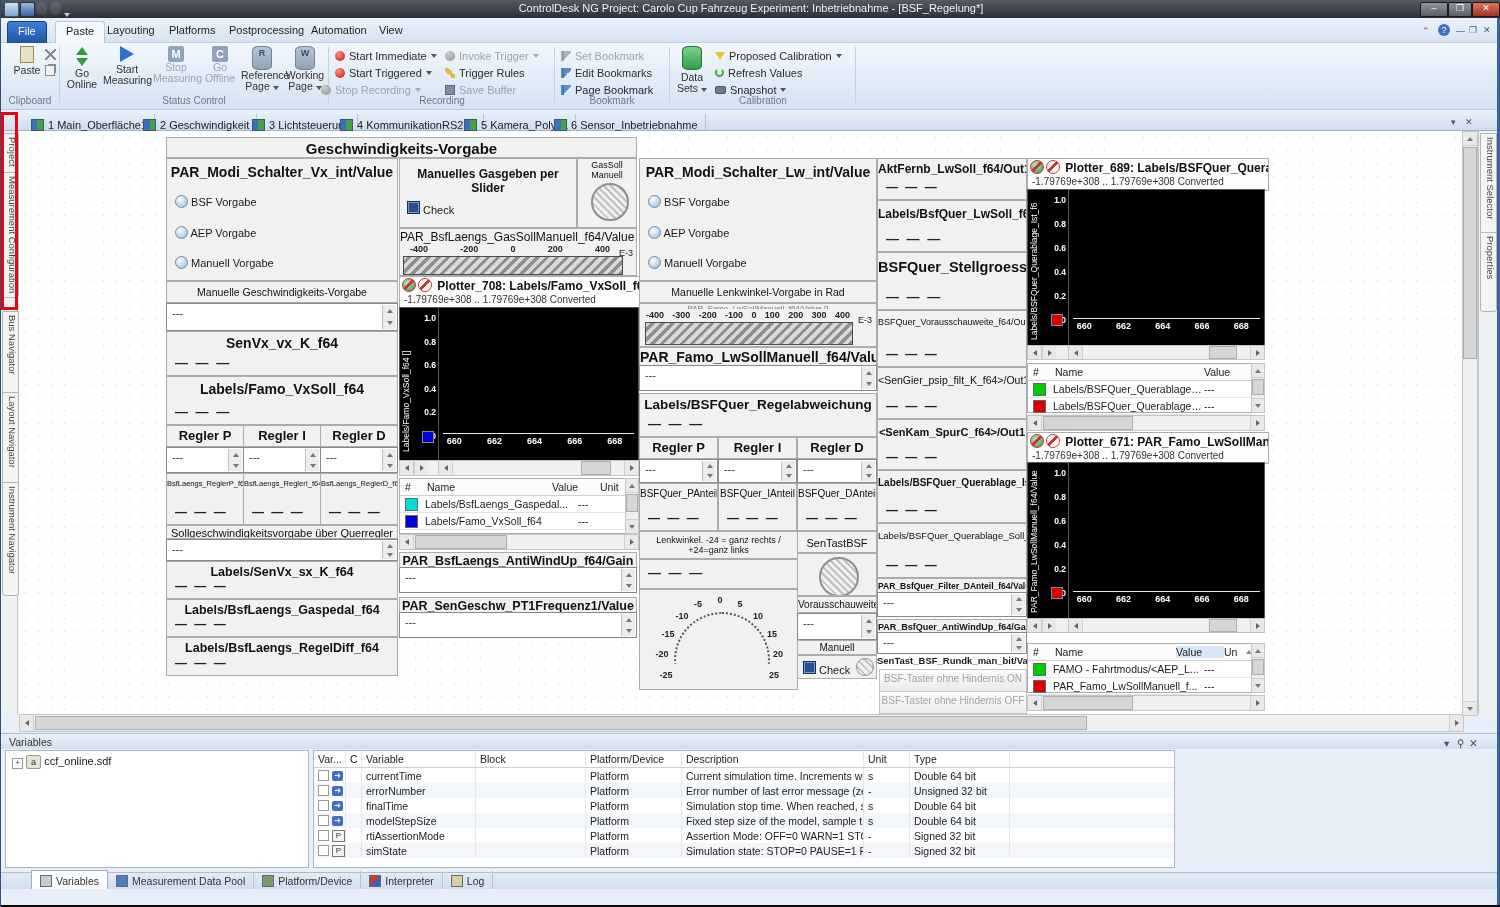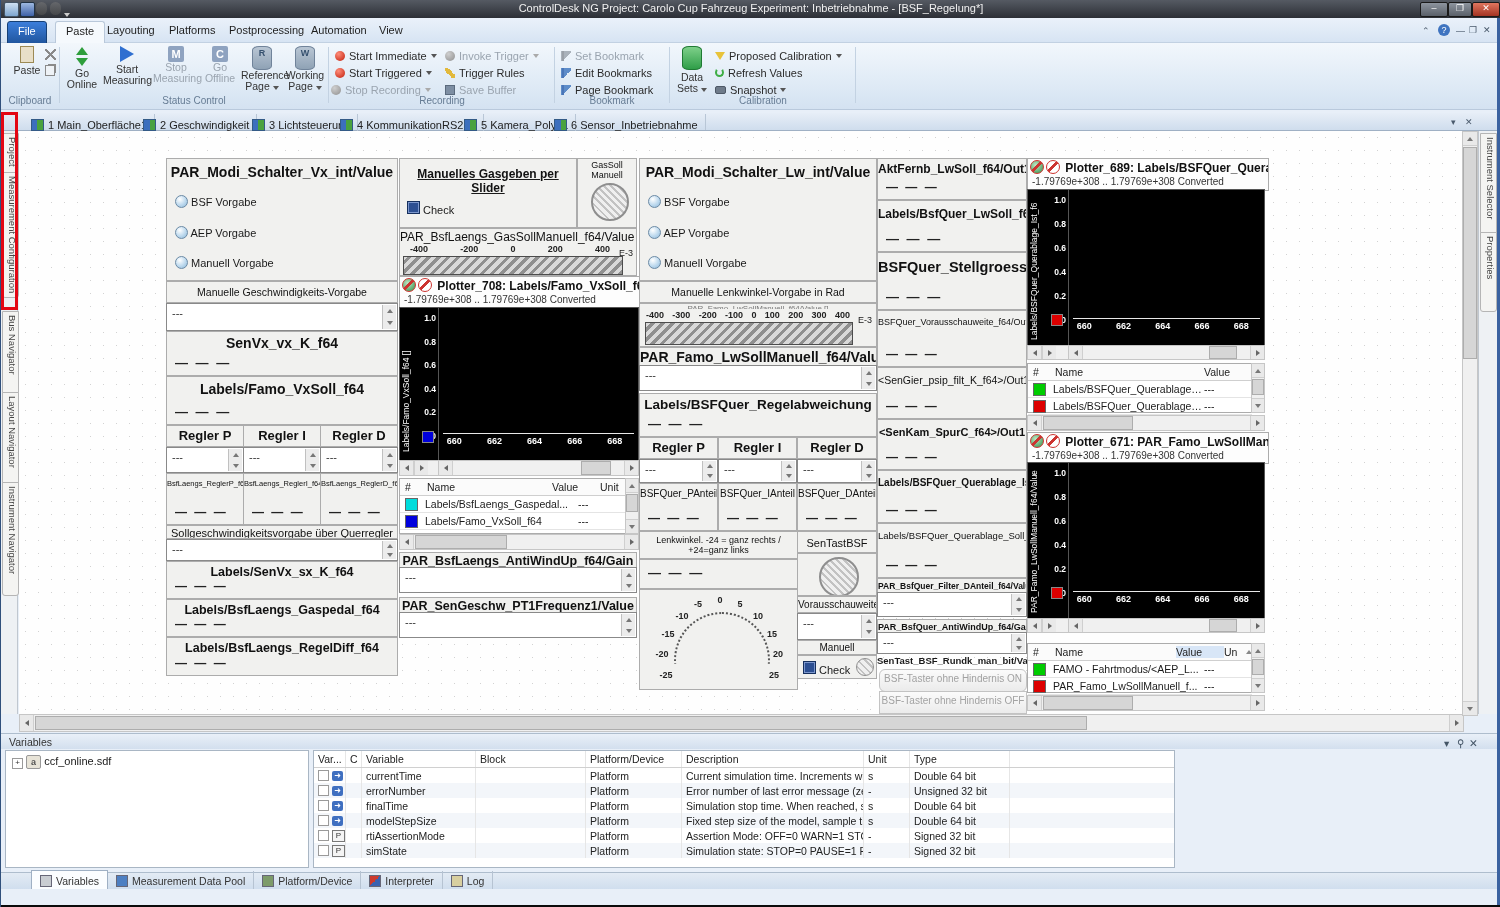"Stop Recording" div.rrow { left: 330px -> 320px }
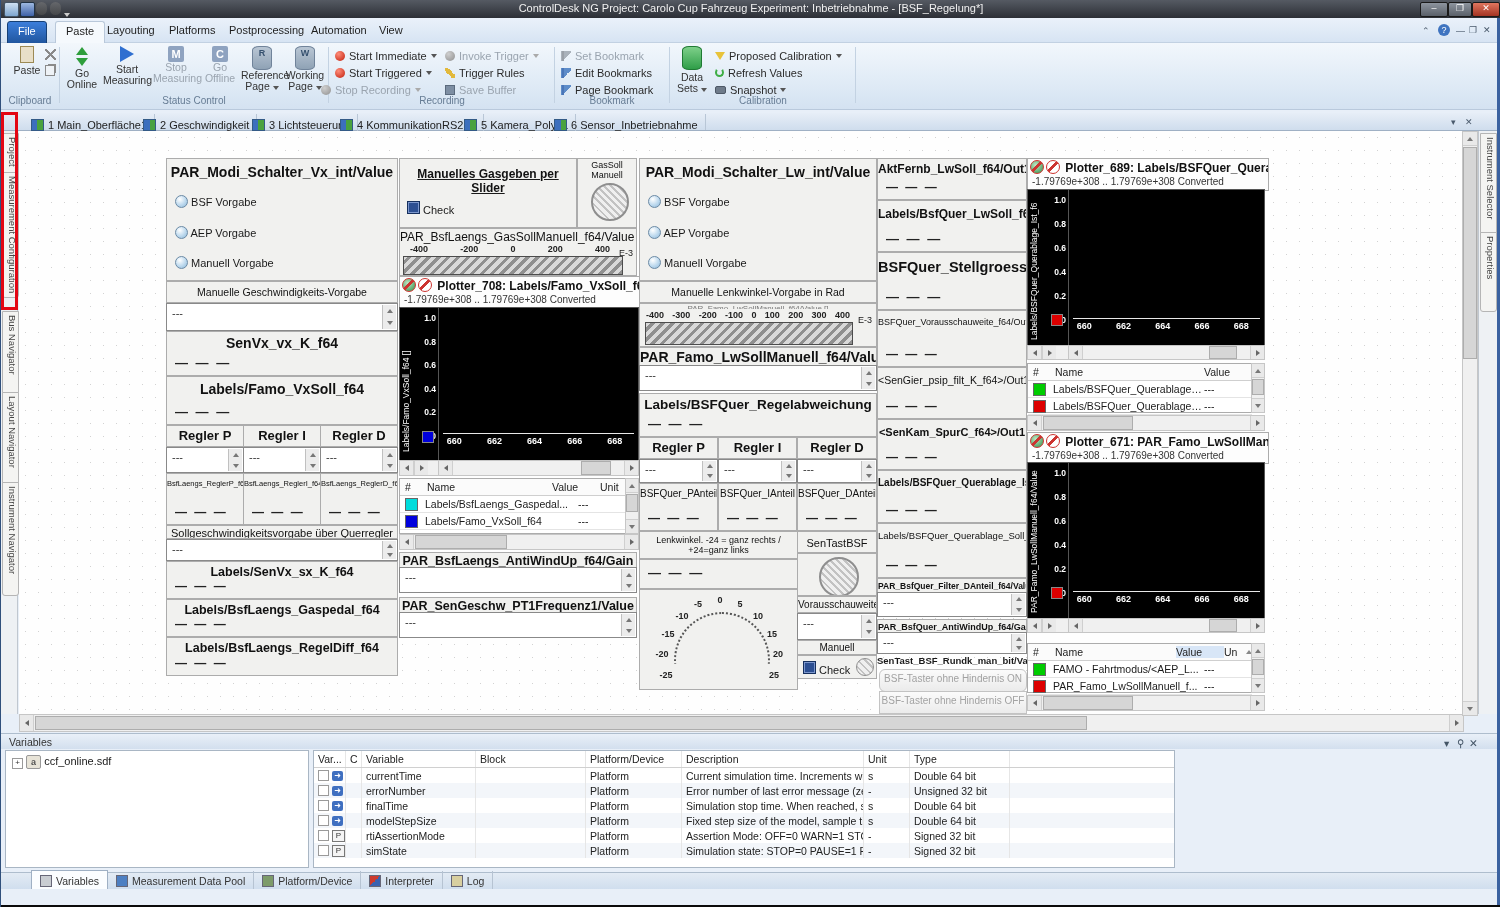"Geschwindigkeits-Vorgabe" div.fld { html: none -> <div> <span>Geschwindigkeits-Vorgabe</span> </div> }
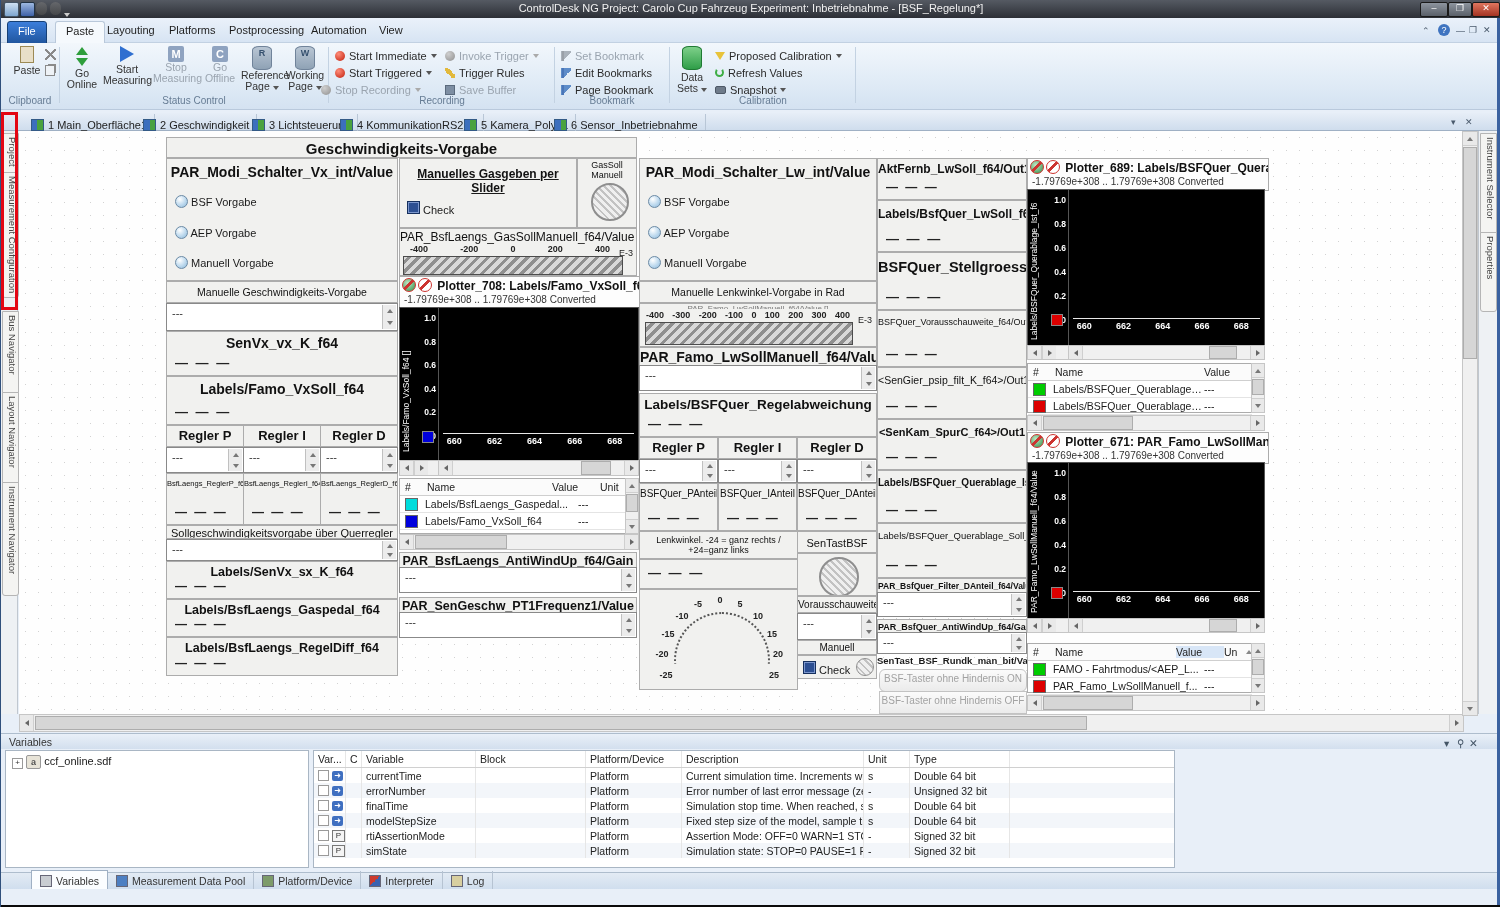"Manuelles Gasgeben per Slider" div.fld { text-decoration: underline -> none }
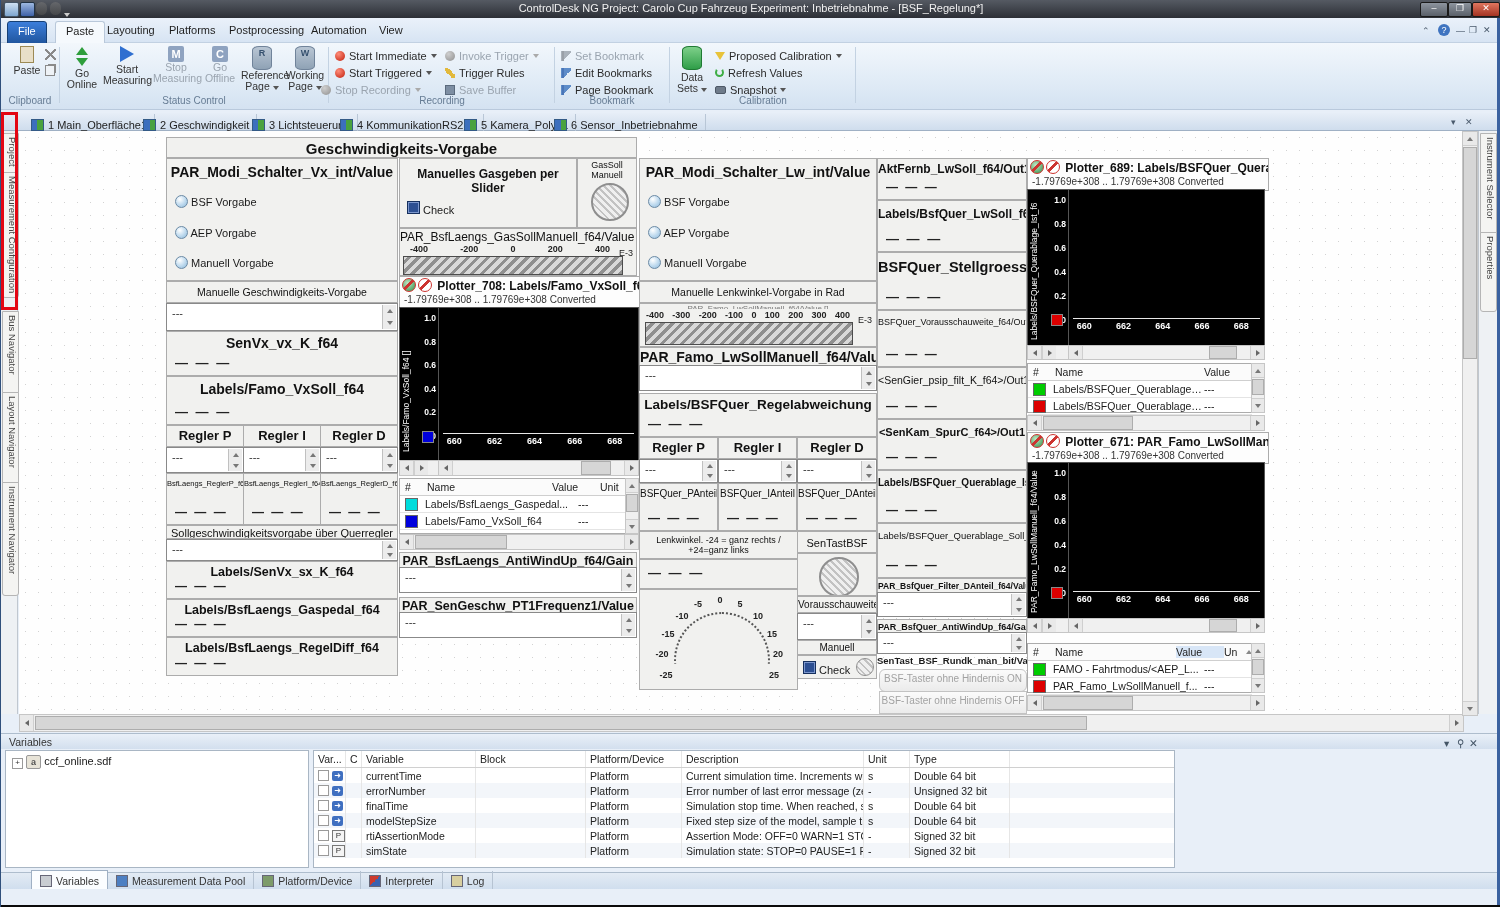"BSF-Taster ohne Hindernis ON" div.gbtn { border-radius: 6px -> none }
